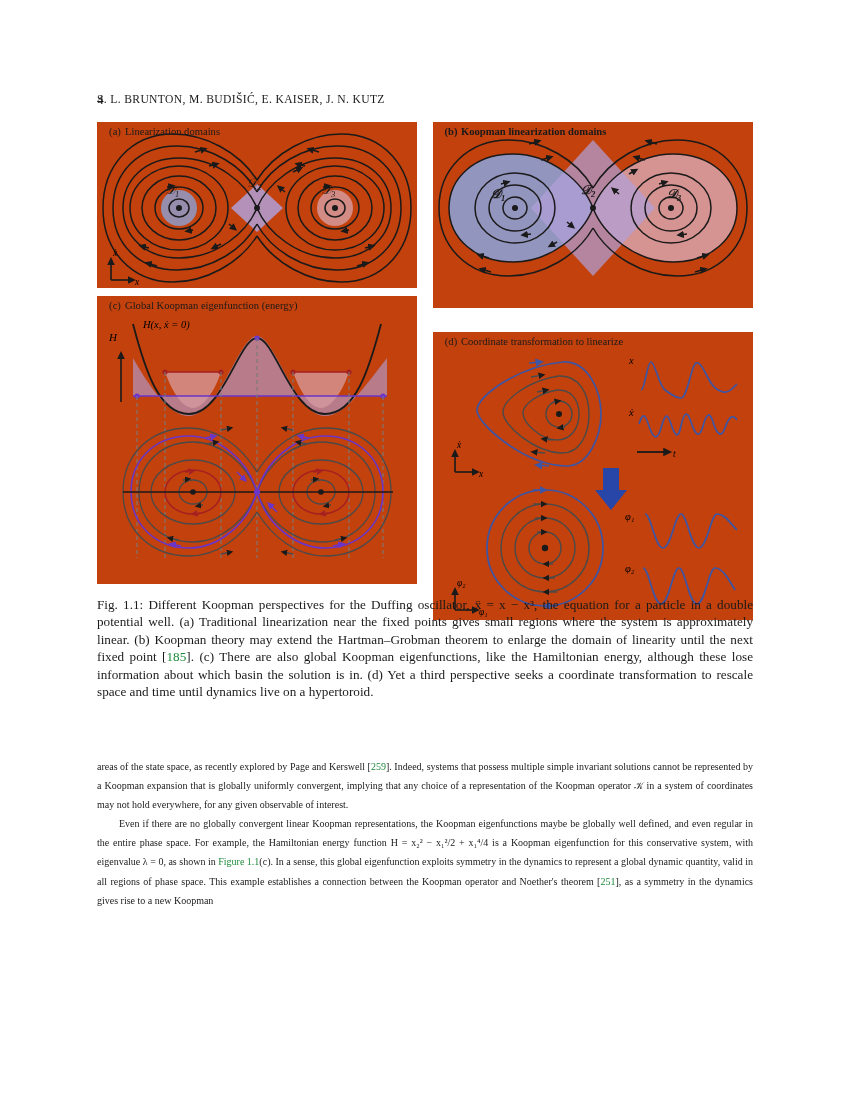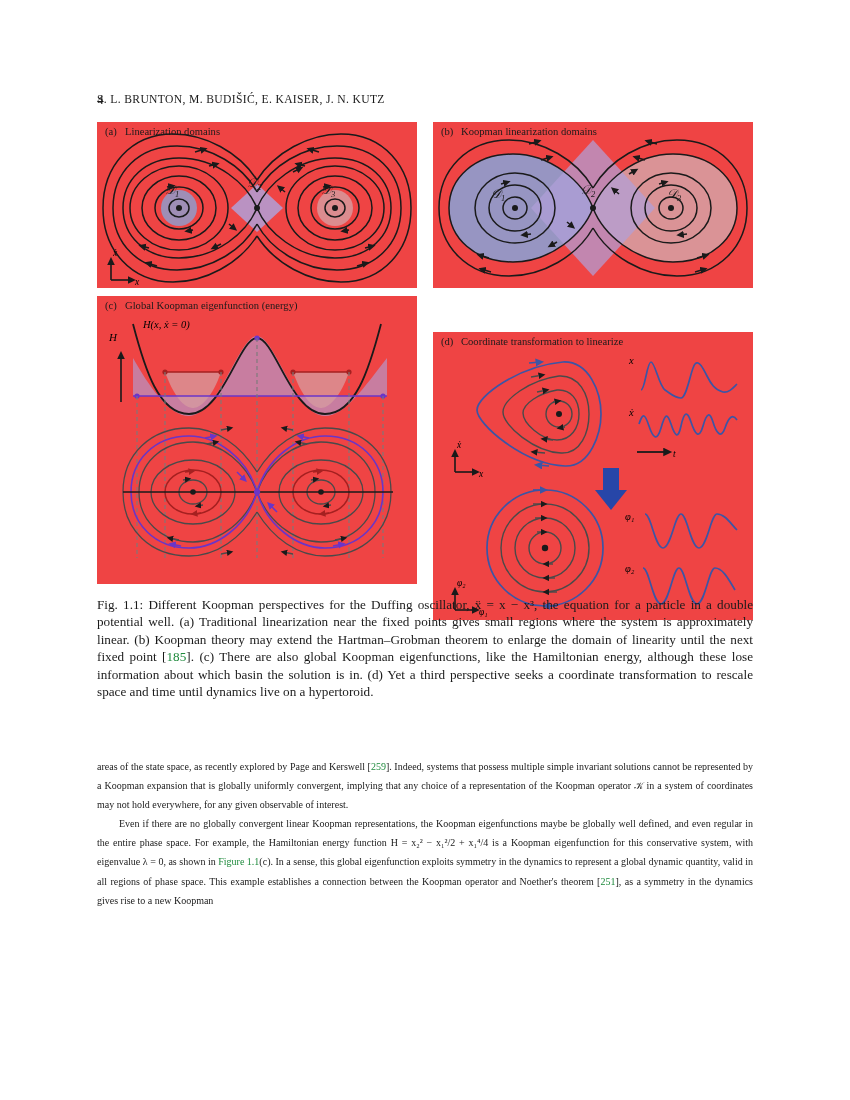"(a) Linearization domains" .panel { background: #ef4444 -> #c2410c; text-align: none -> center }
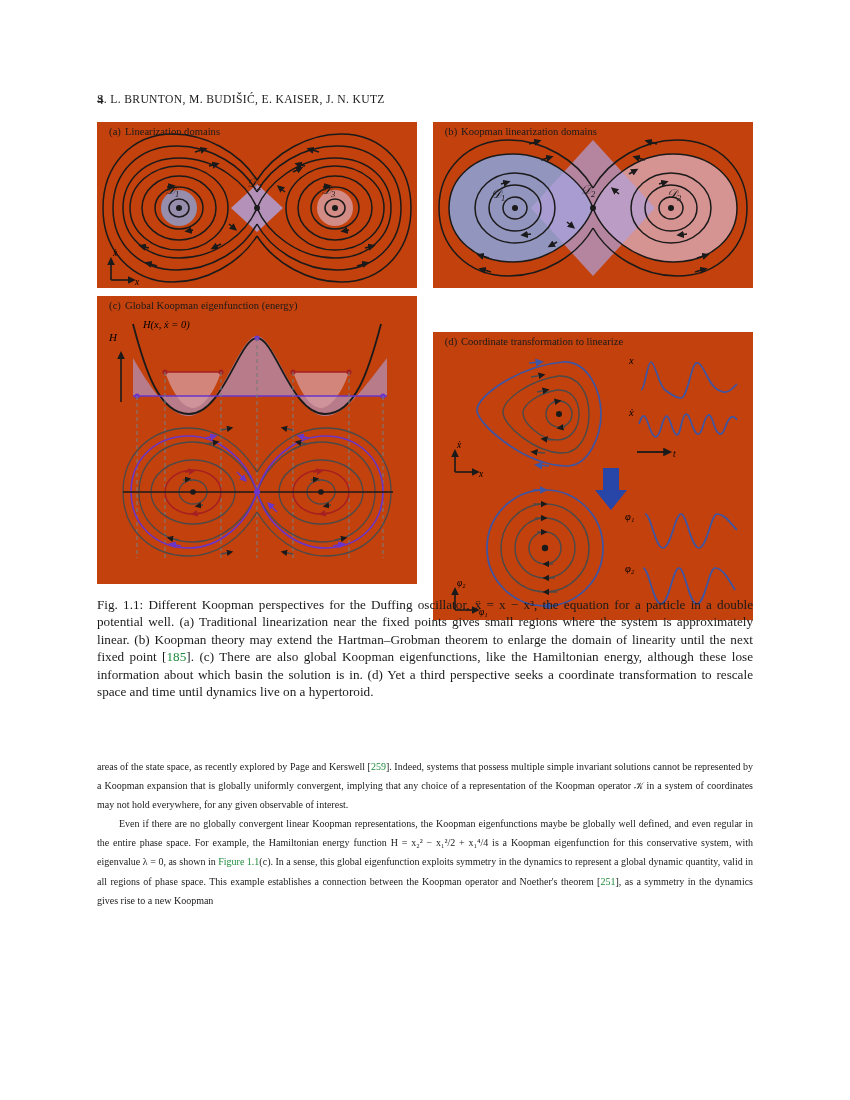"(b) Koopman linearization domains" #panel-b { font-weight: none -> bold; height: 166px -> 186px }
